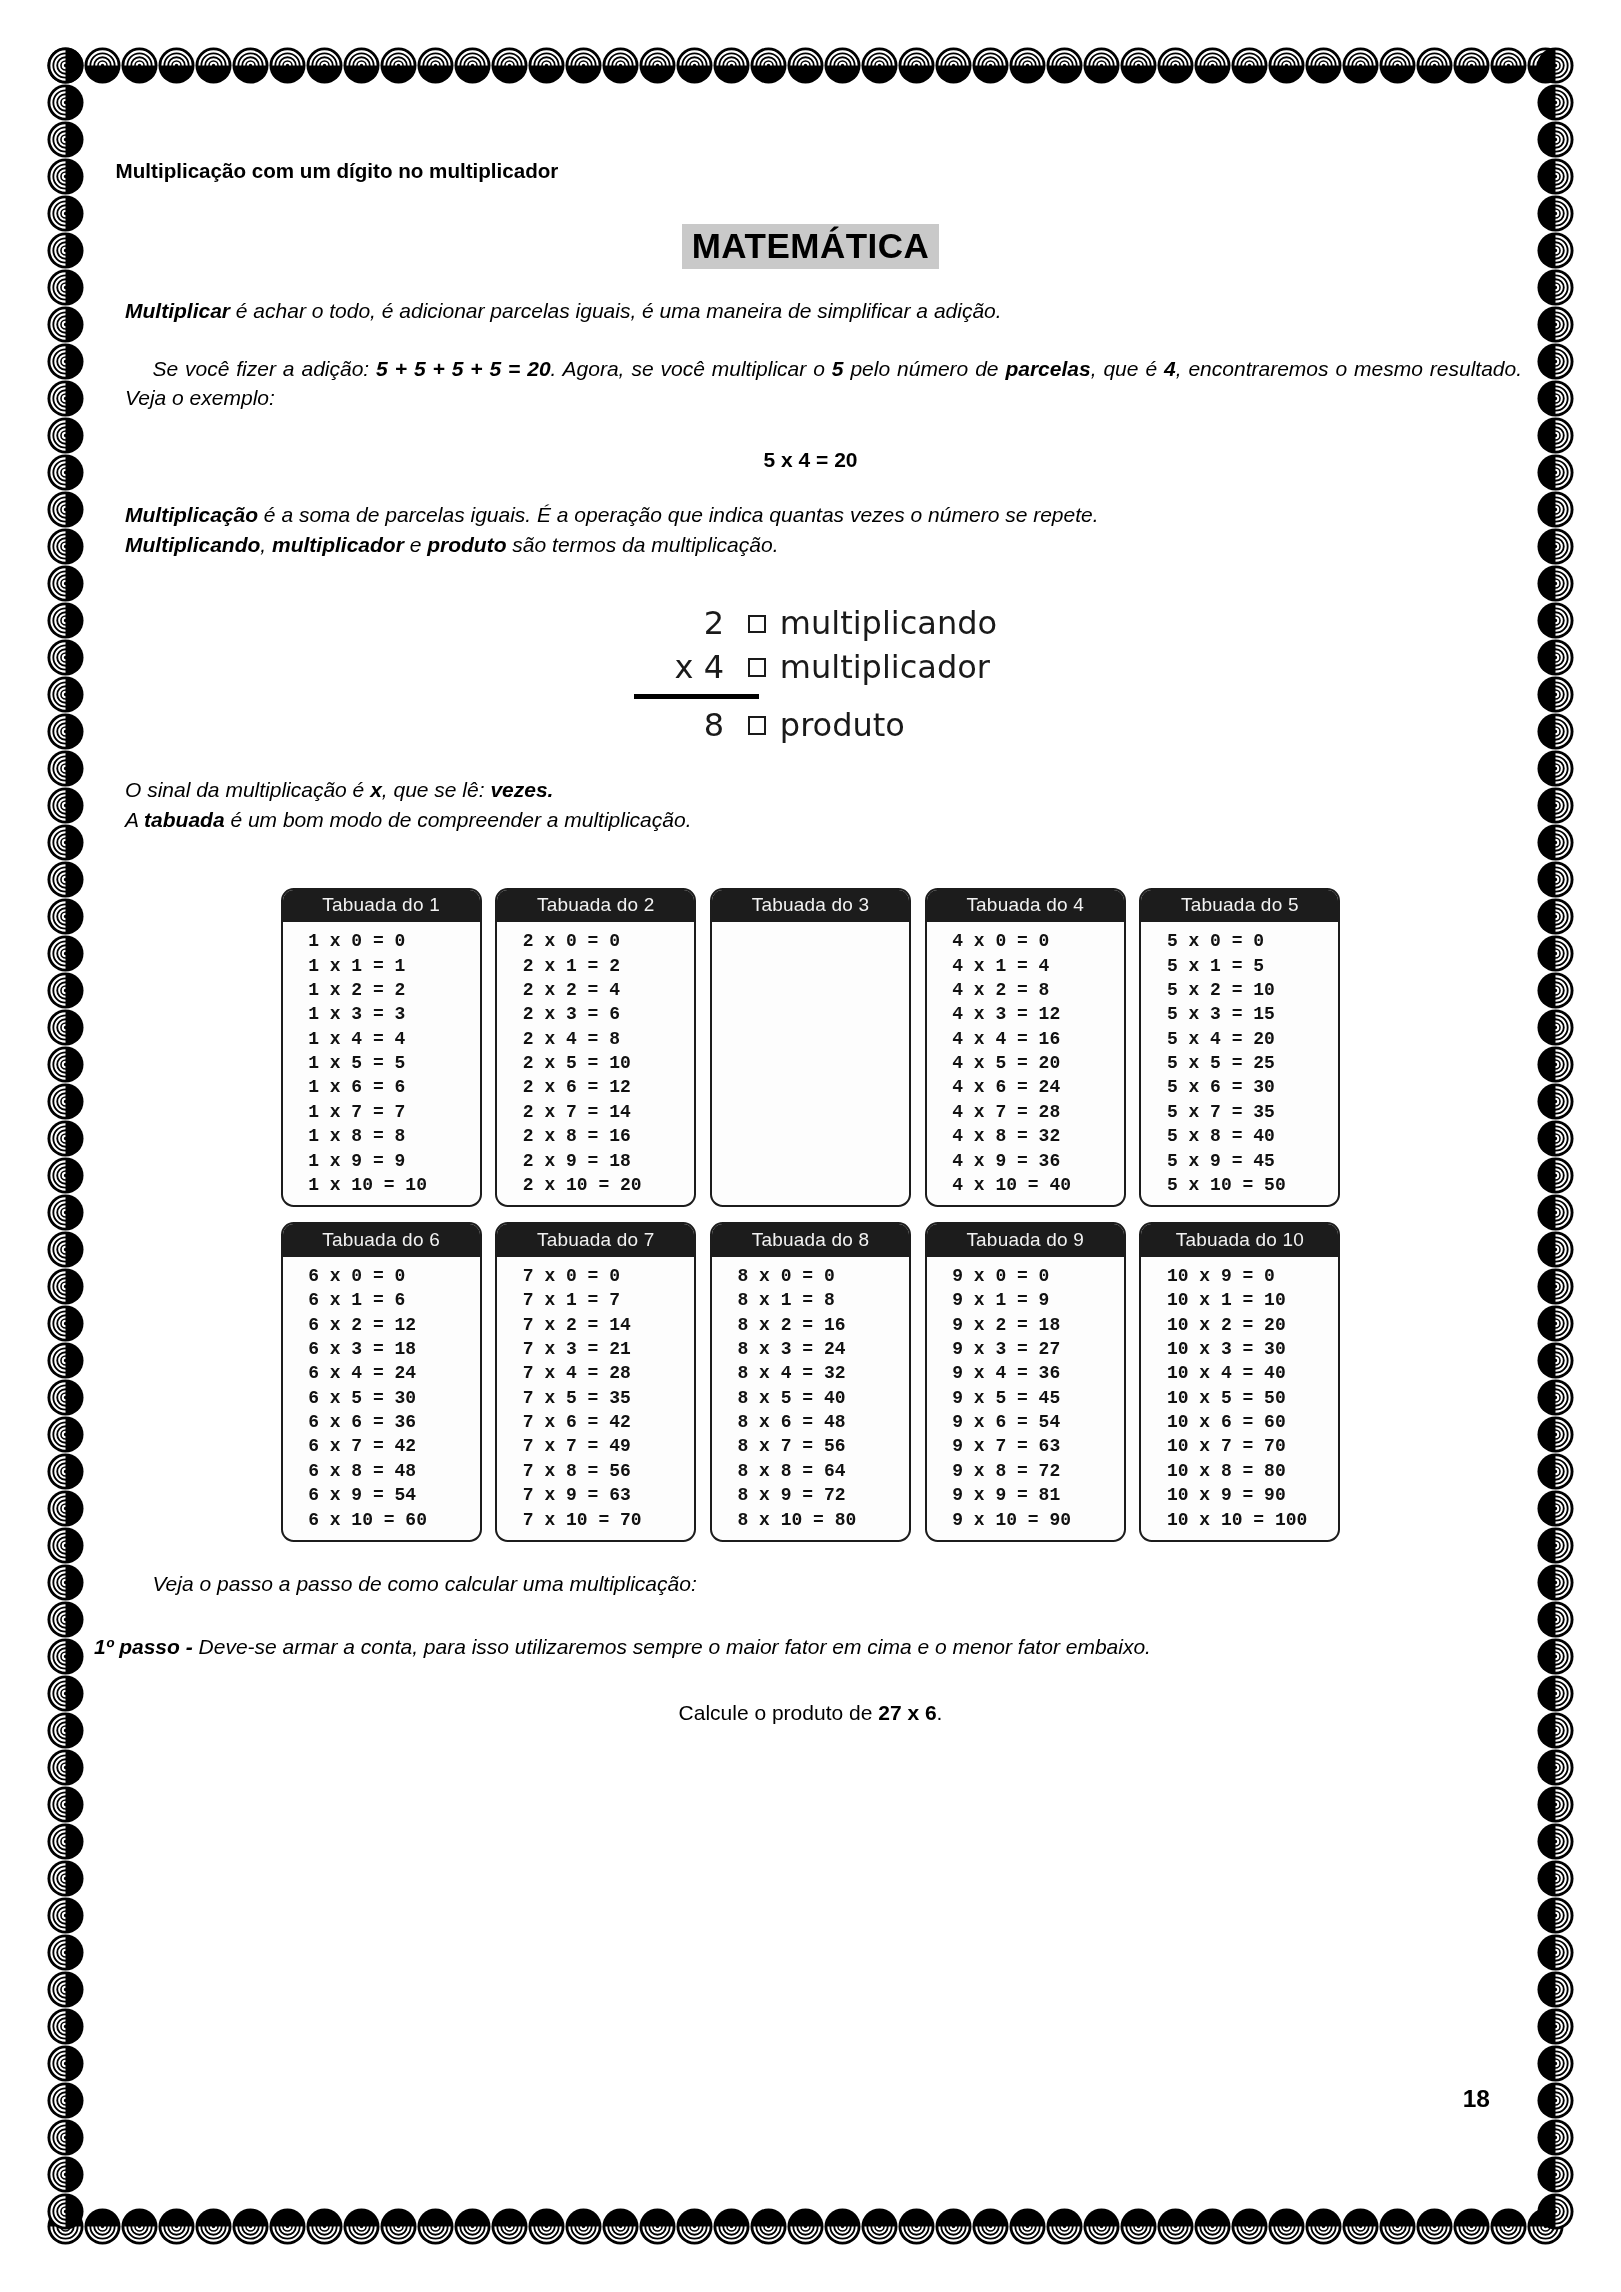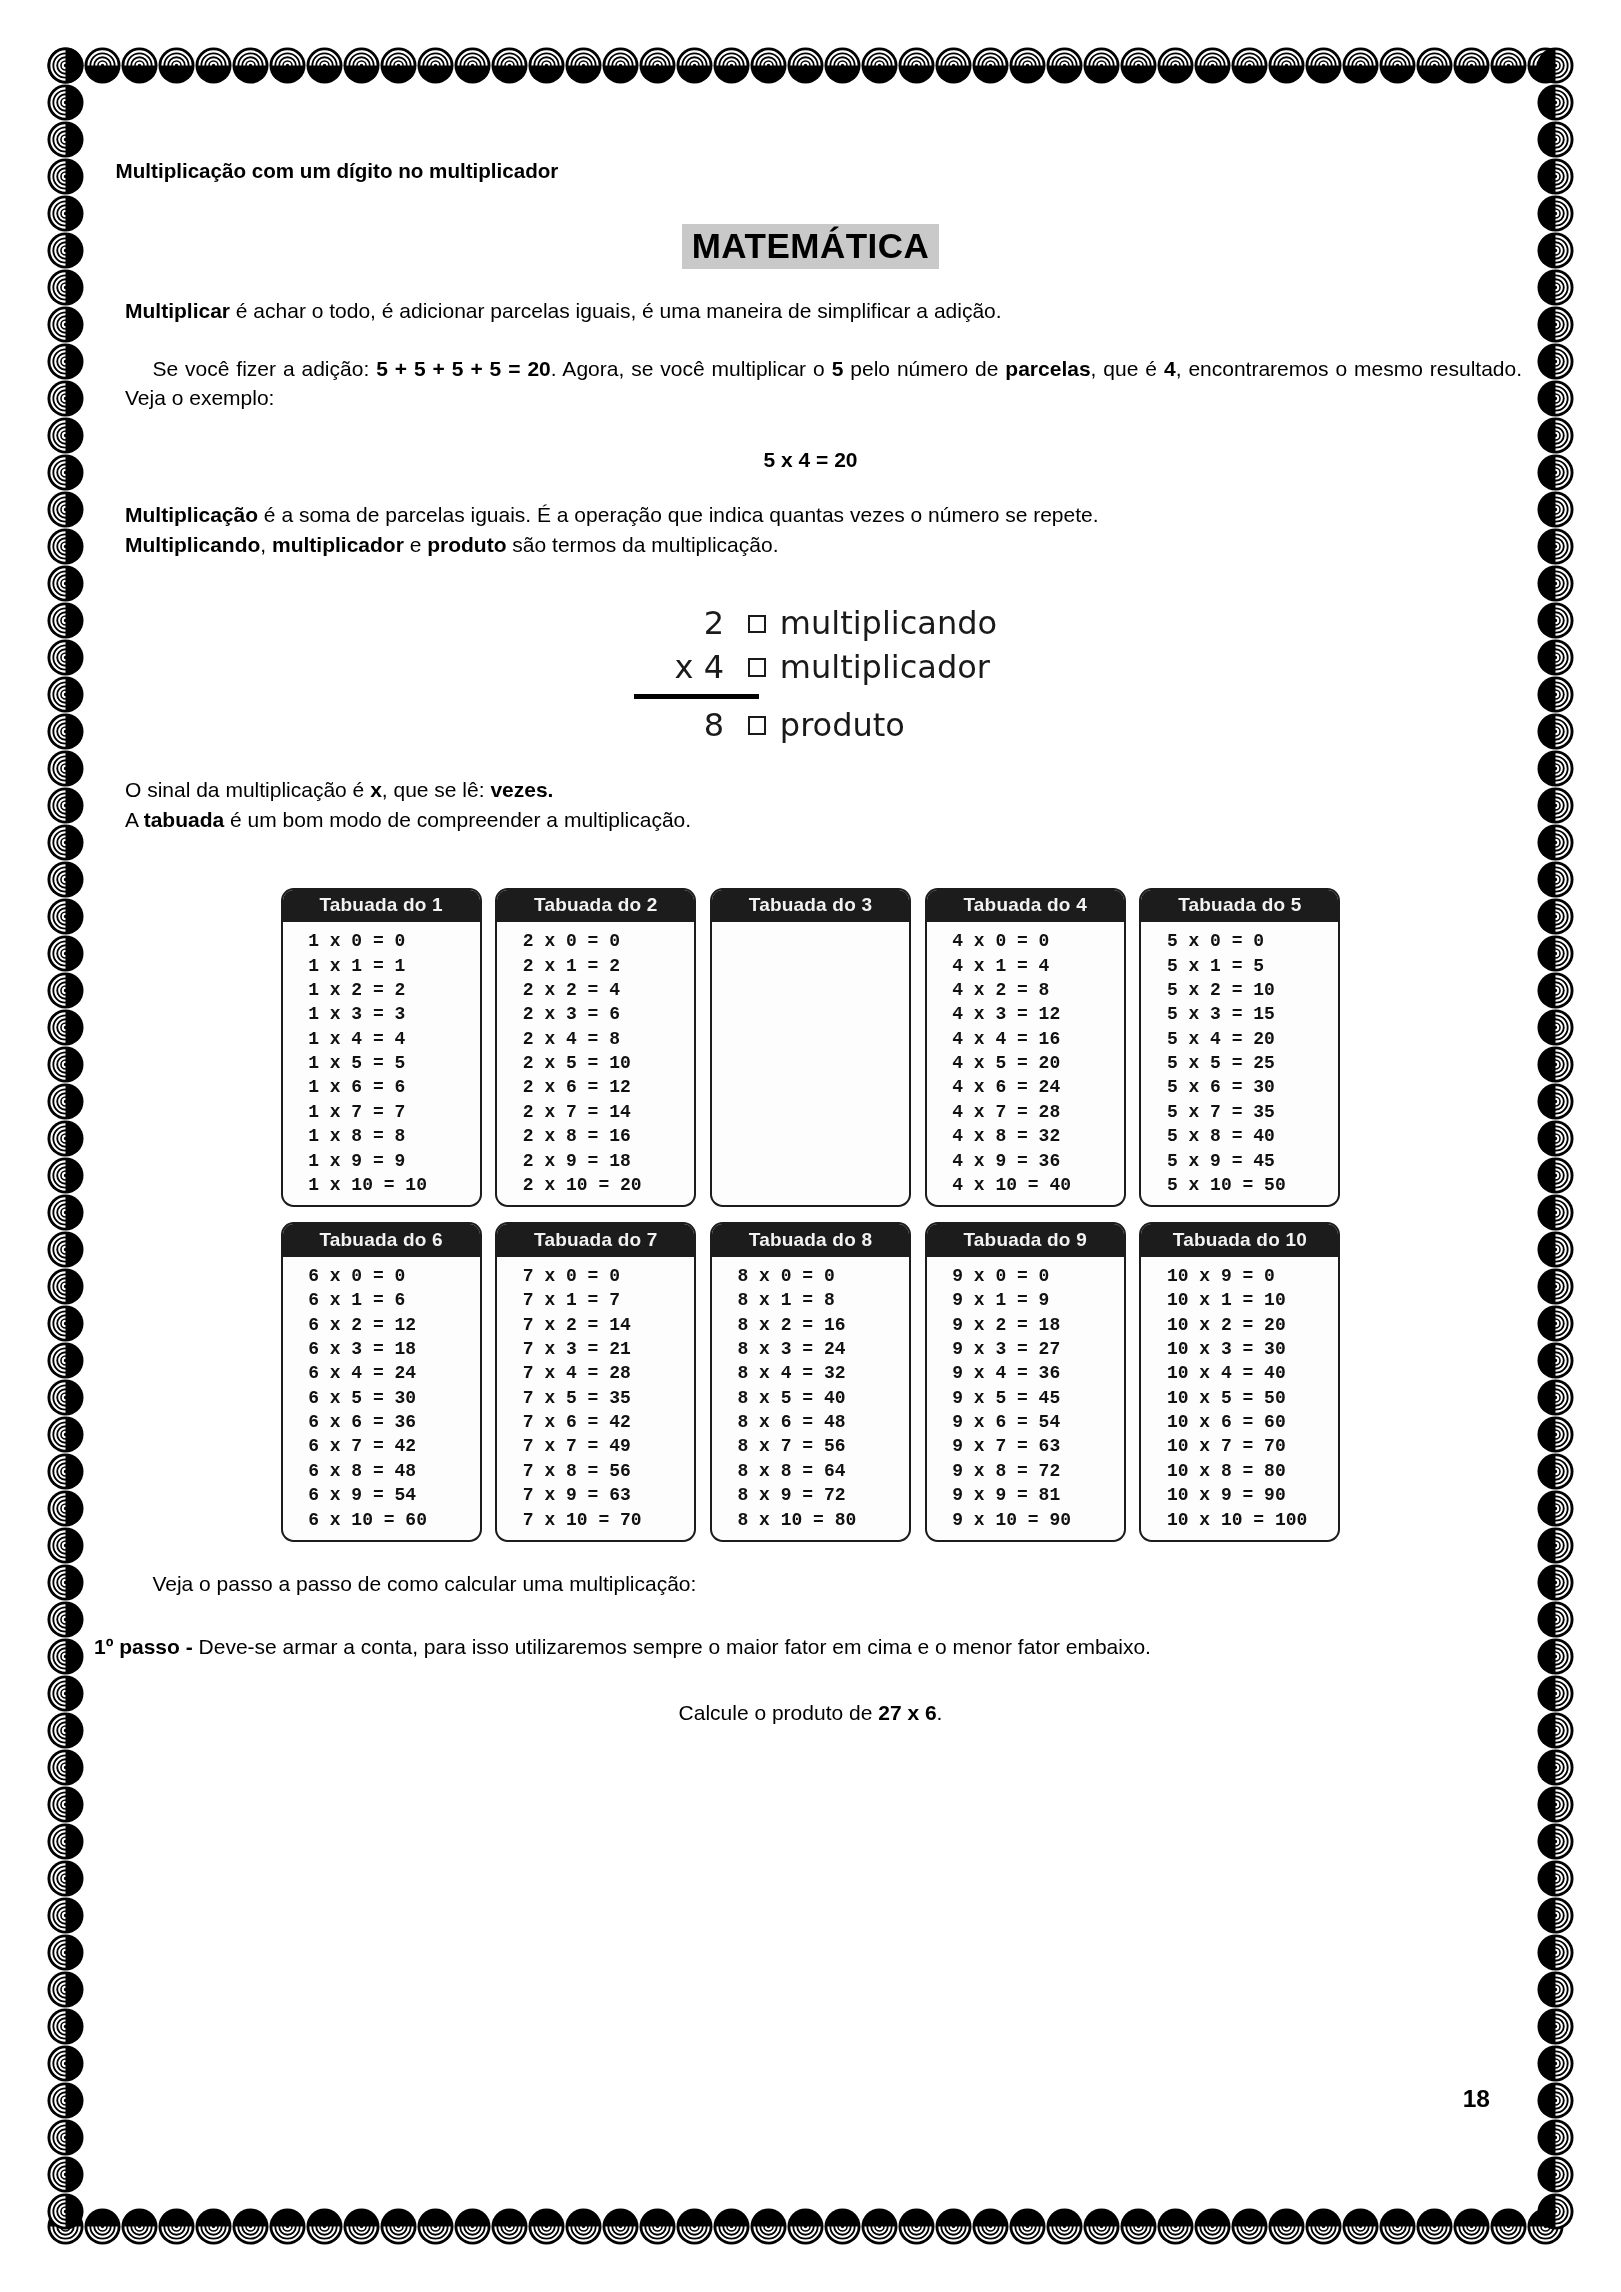"Multiplicar é achar o todo," .para { font-style: none -> italic }
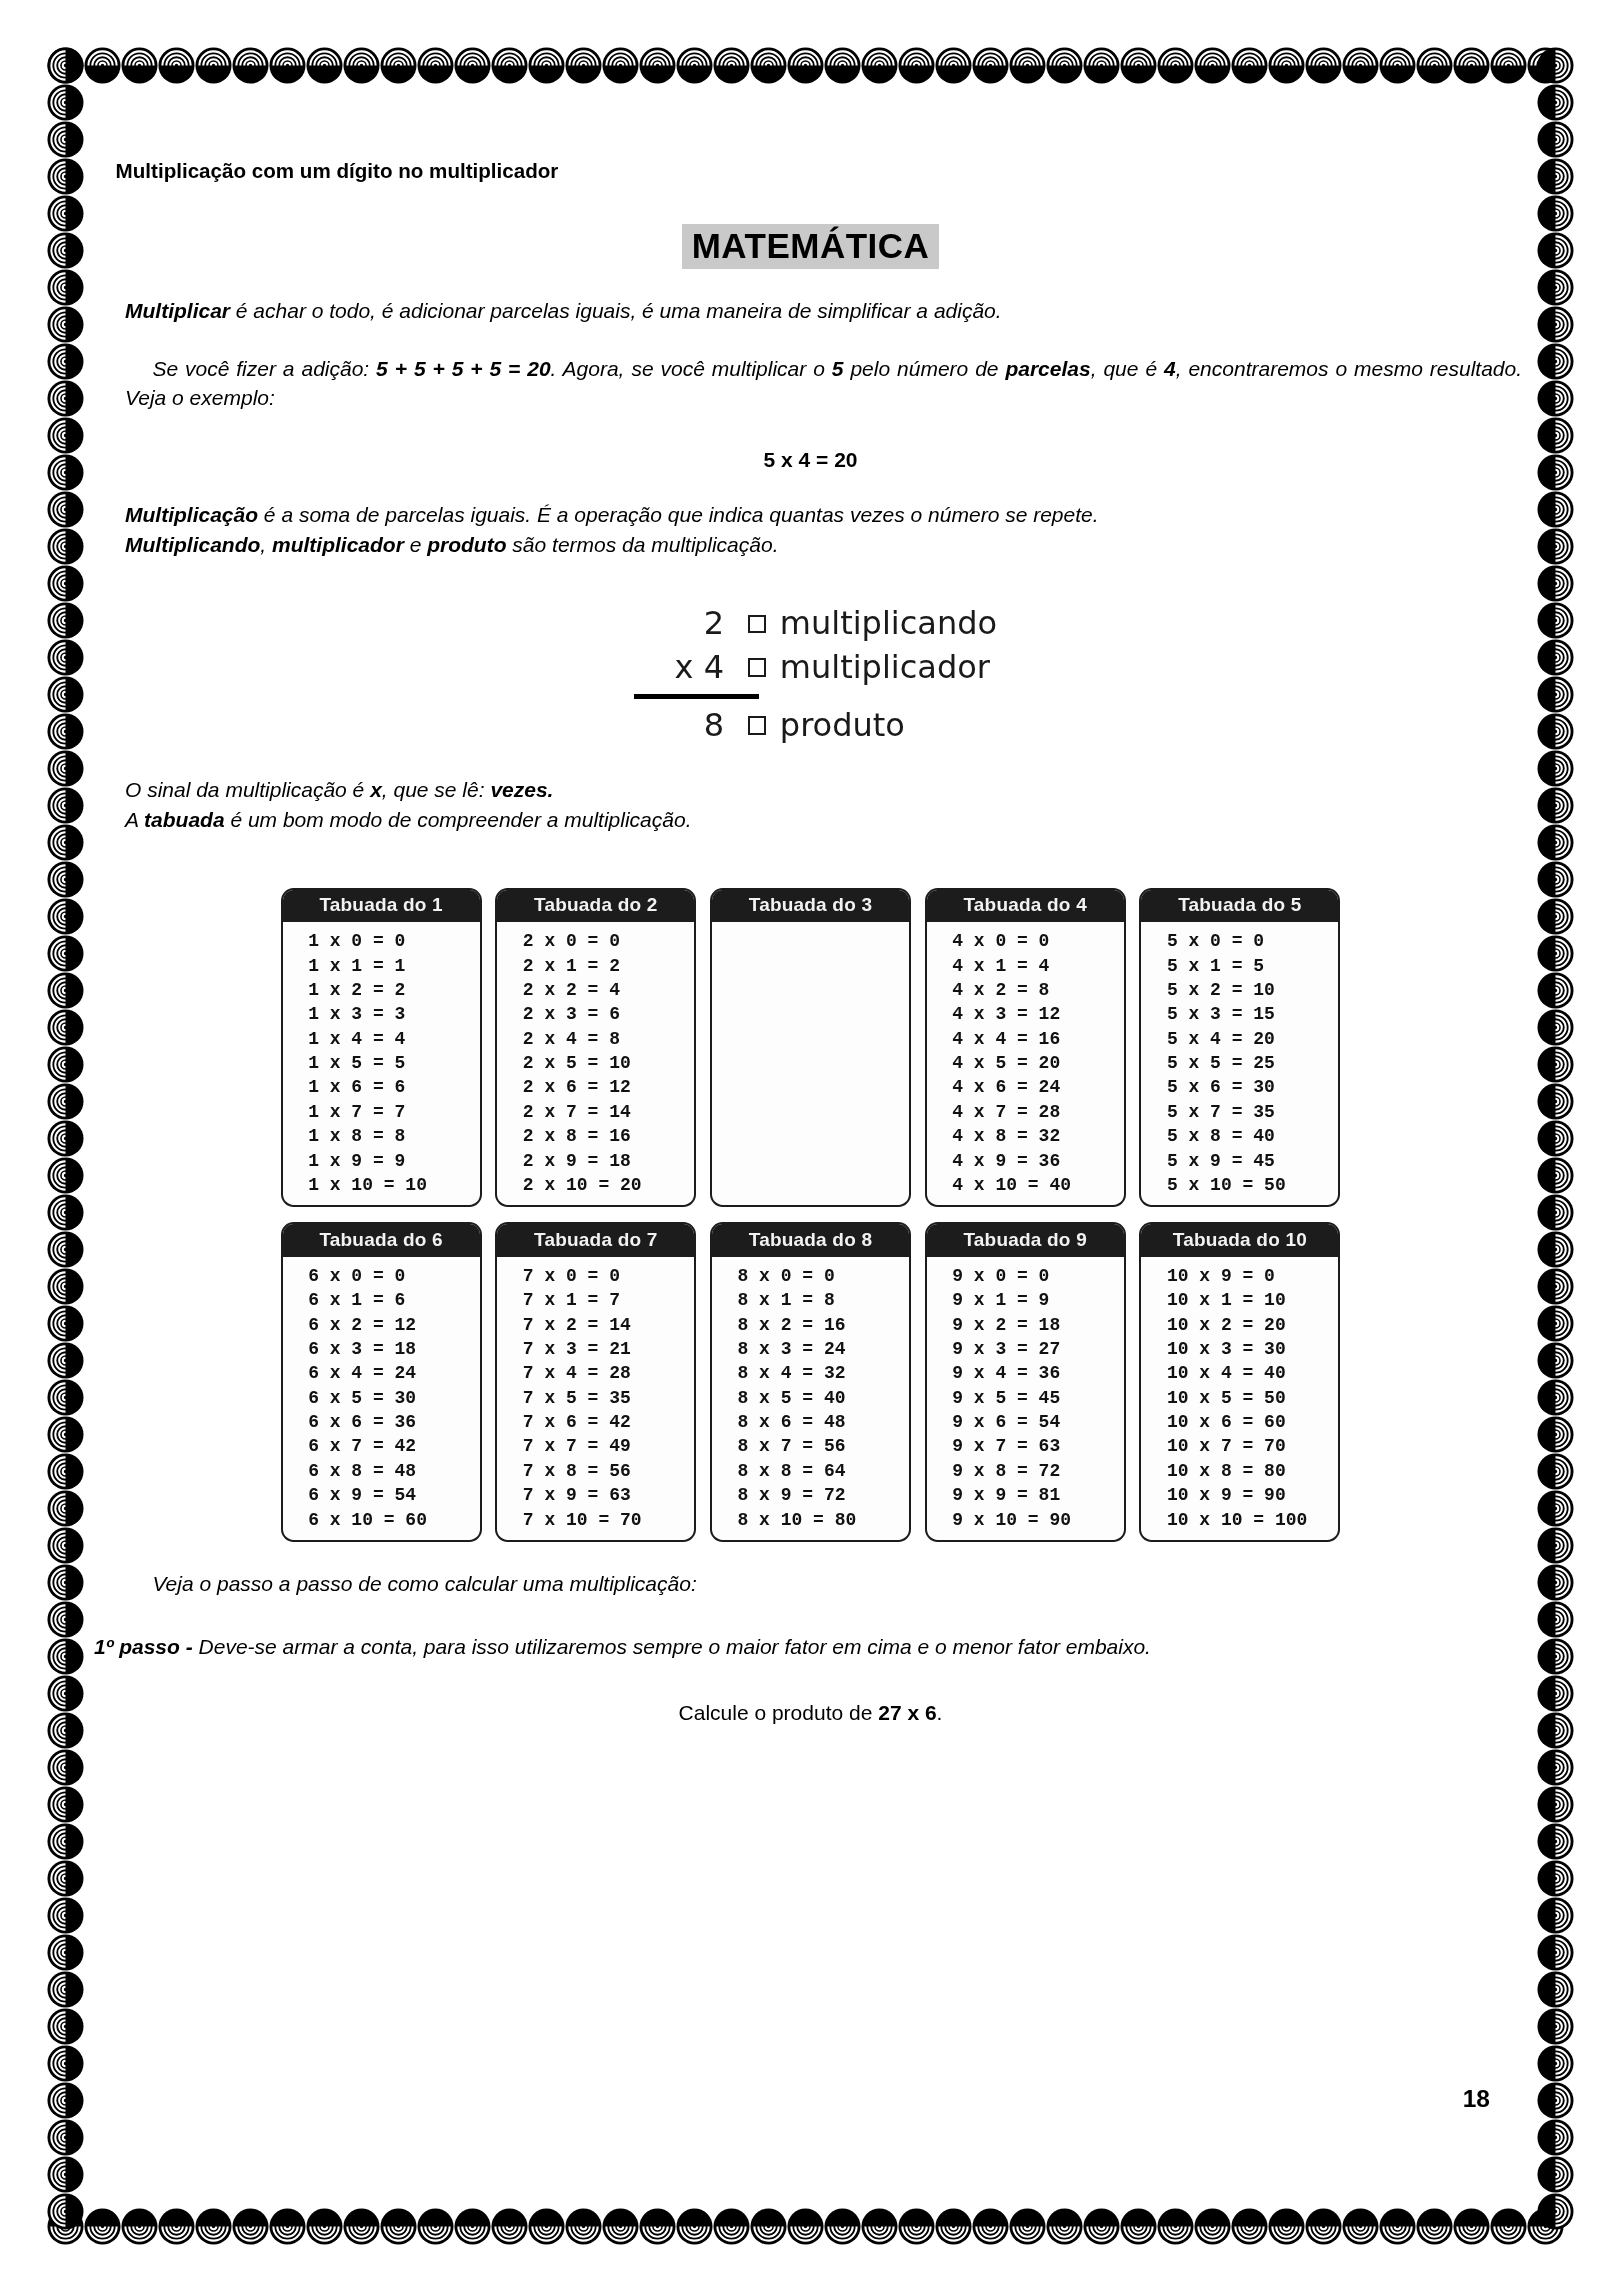"Tabuada do 1" .tabuada-header { font-weight: bold -> normal }
